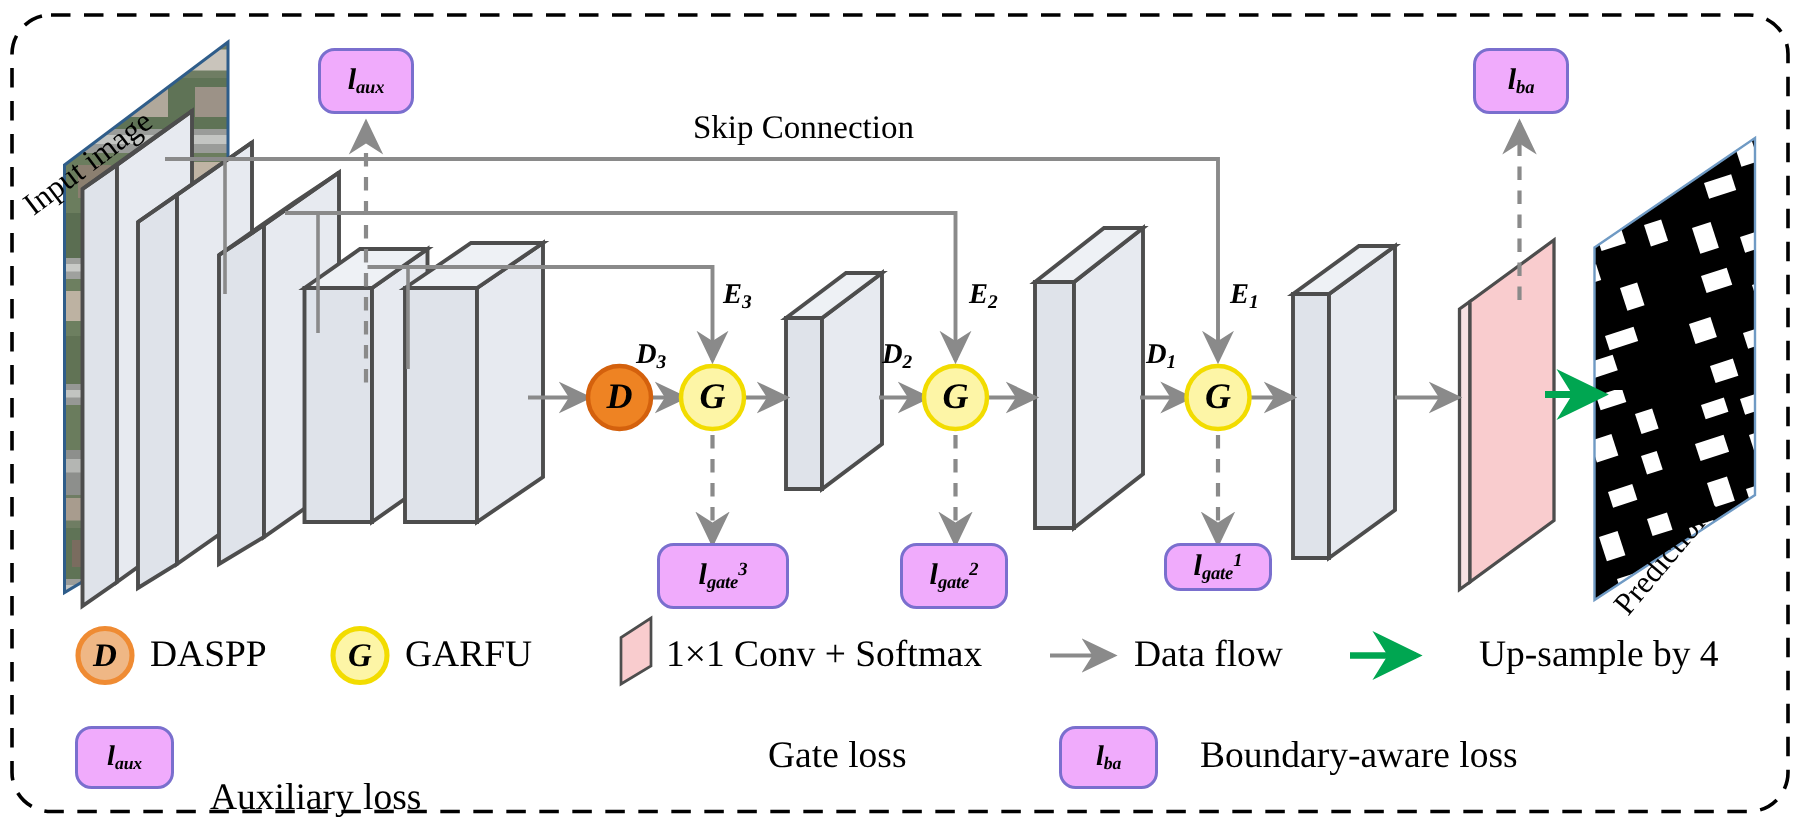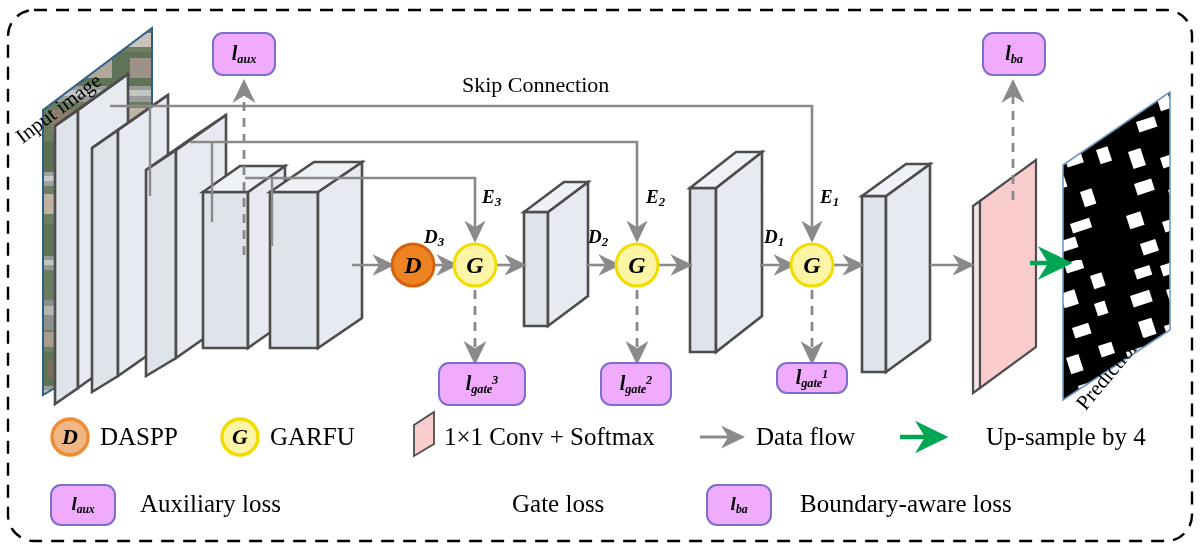"Auxiliary loss" div.legend-text { top: 490px -> 518px }
